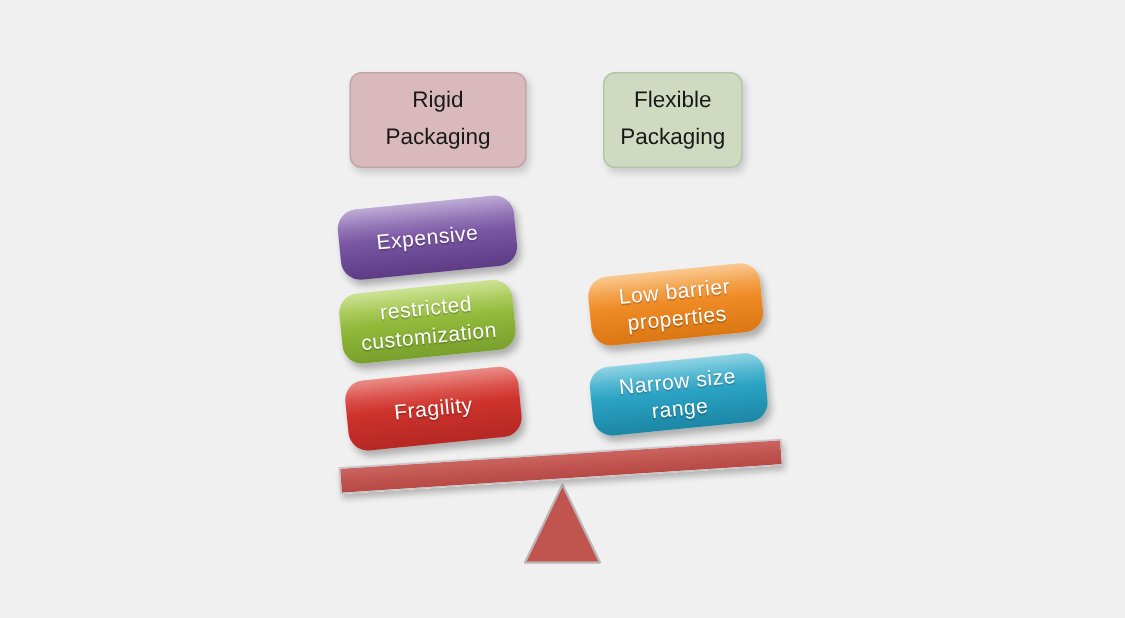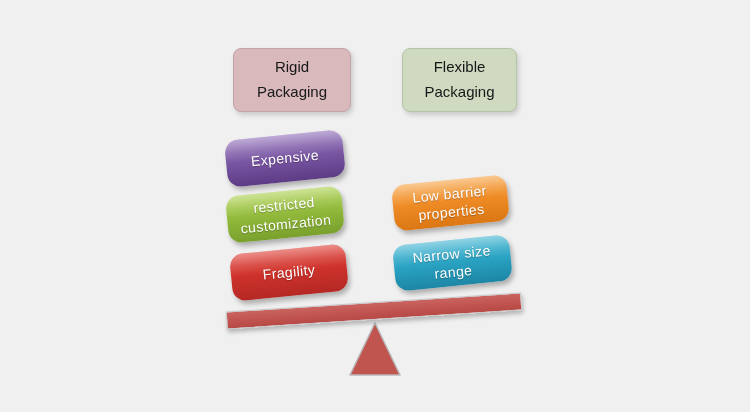"Flexible" .title-flexible { width: 115px -> 93px }
